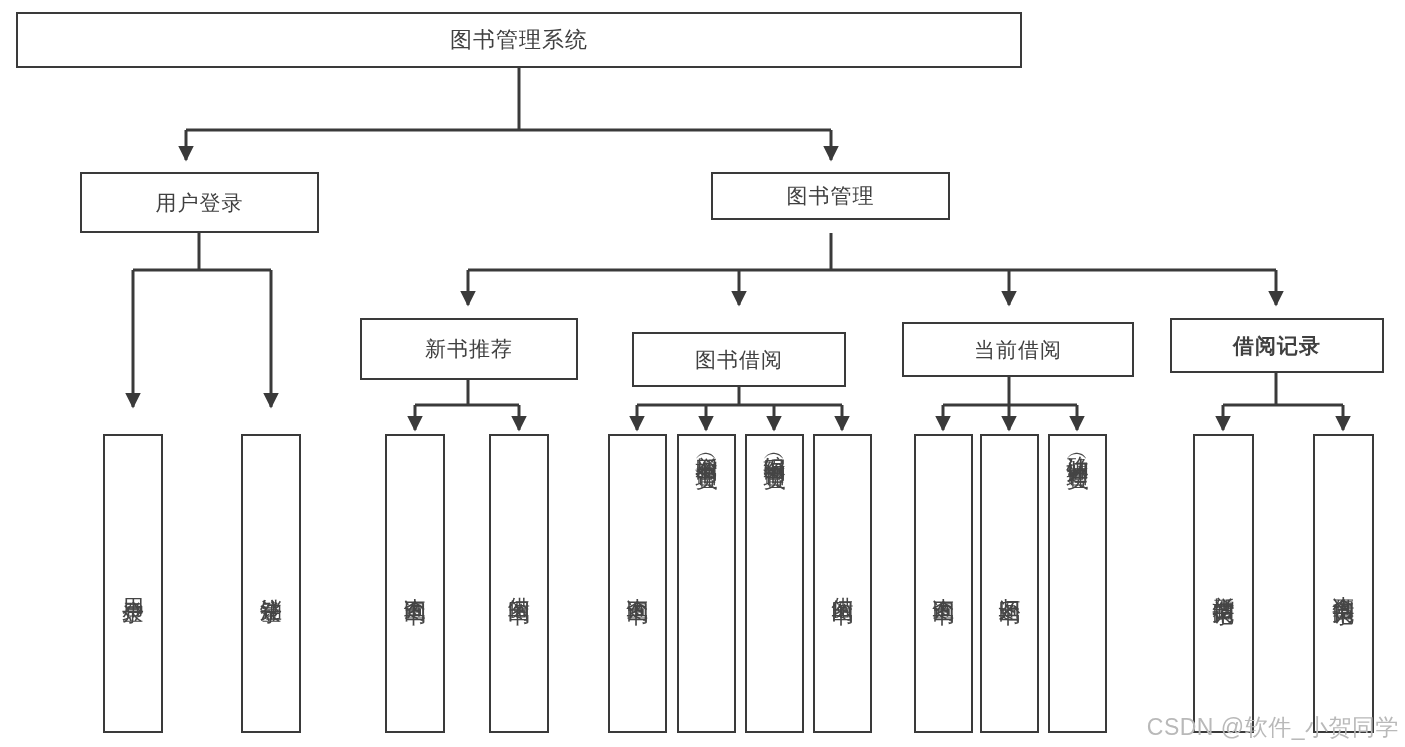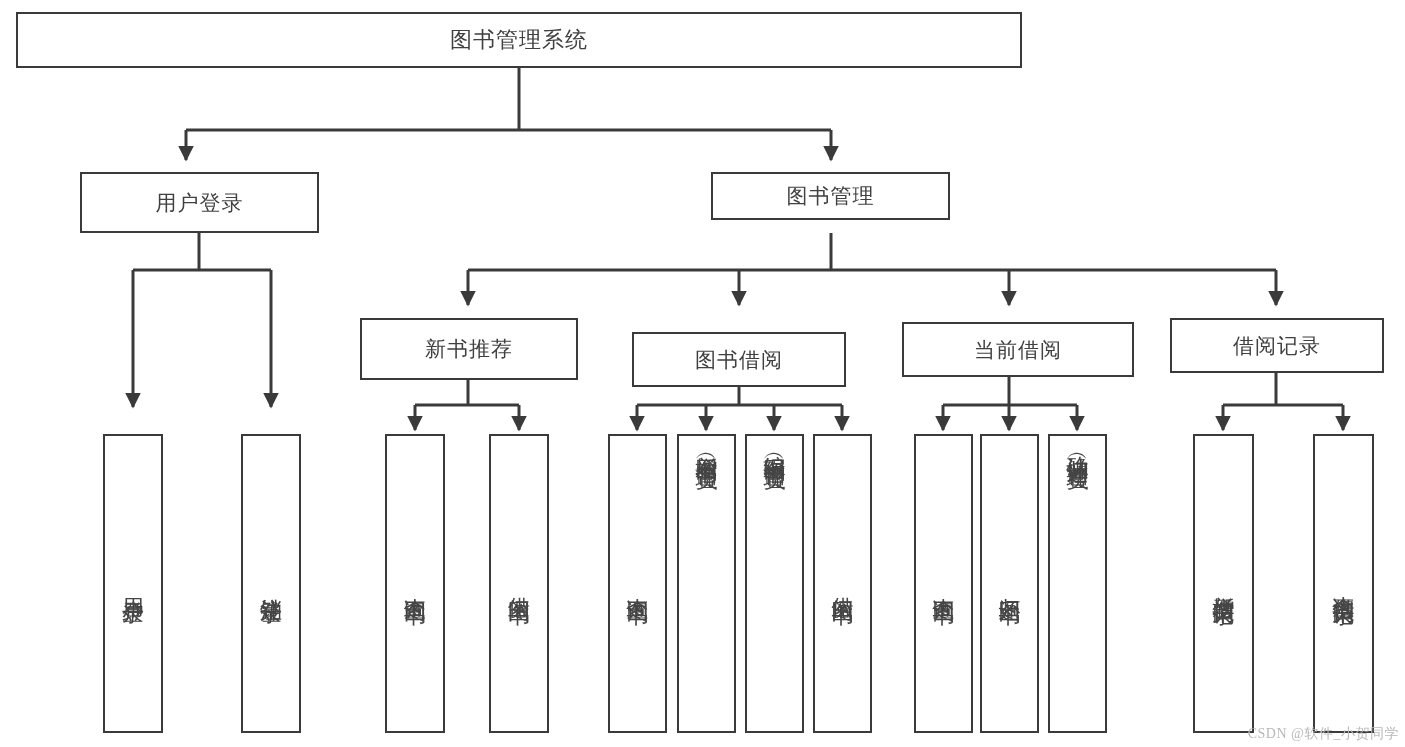"借阅记录" div.node { font-weight: none -> bold }
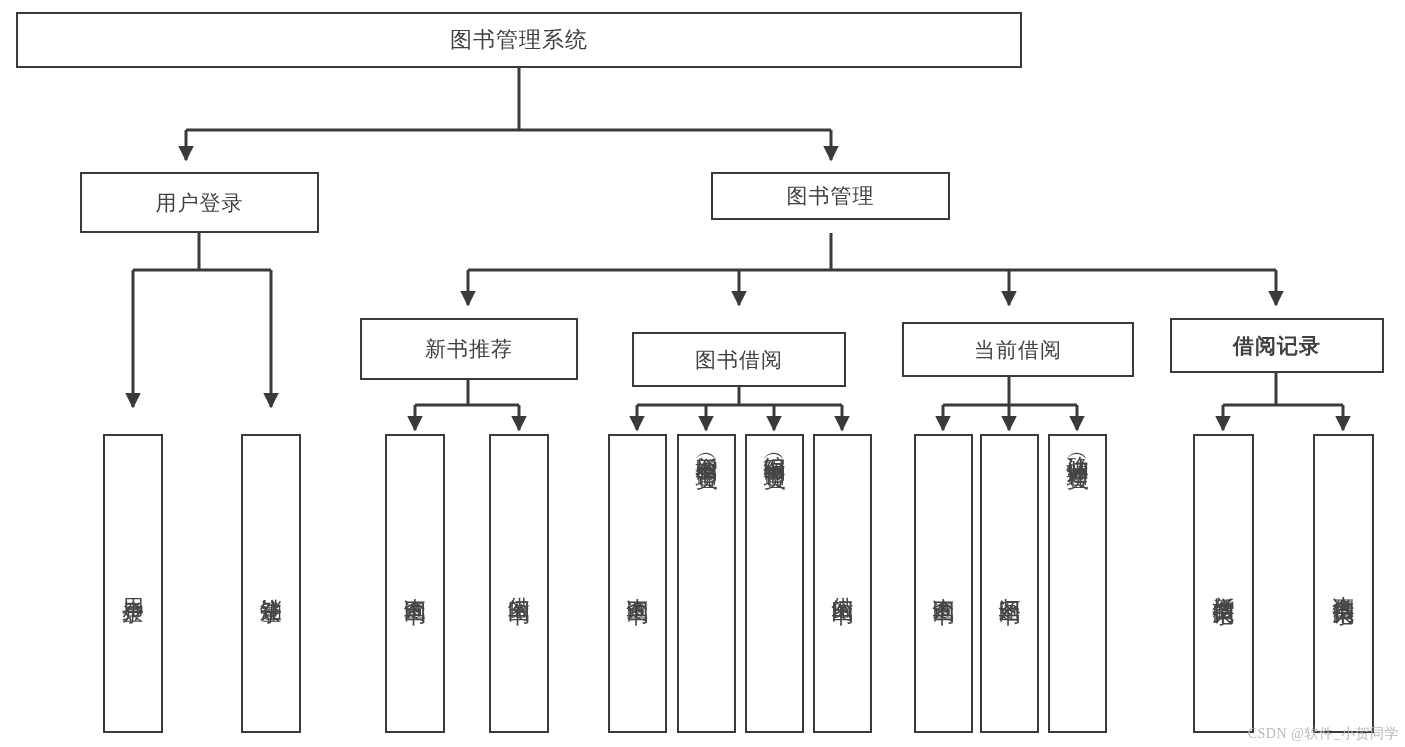"CSDN @软件_小贺同学" .watermark { font-family: Liberation Serif, serif -> Liberation Sans, sans-serif; font-size: 14px -> 23px }
